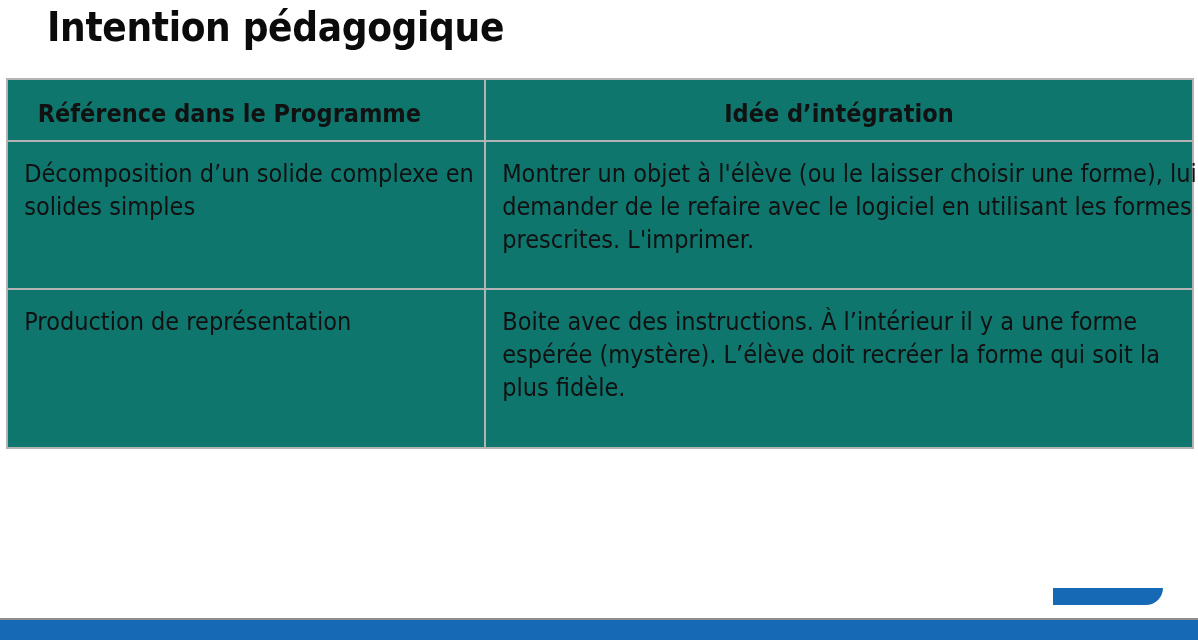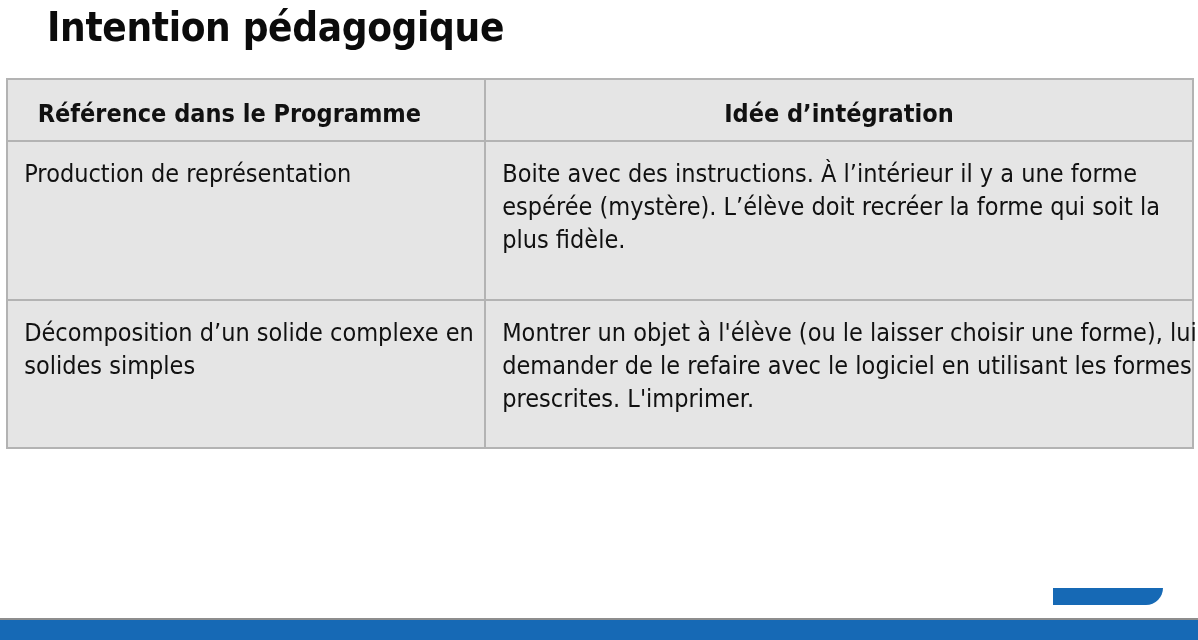"Référence dans le Programme" #content-table td { background: #e5e5e5 -> #0f766e }
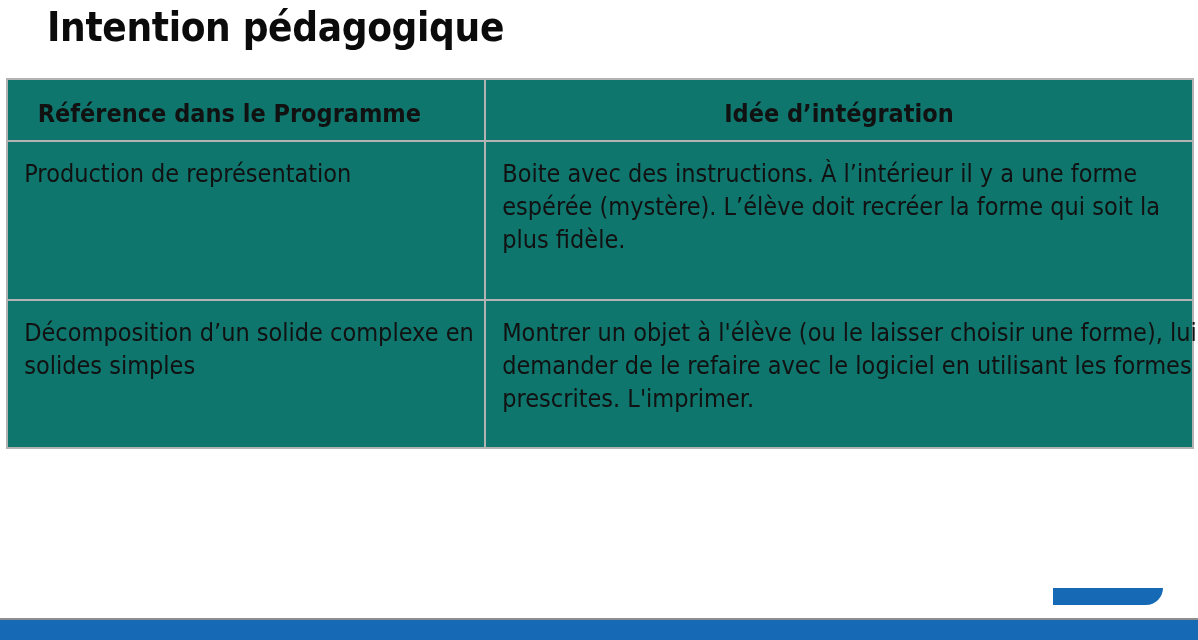"Production de représentation" tr.body-row { order: before "Décomposition d’un solide complexe en" -> after "Décomposition d’un solide complexe en" }
